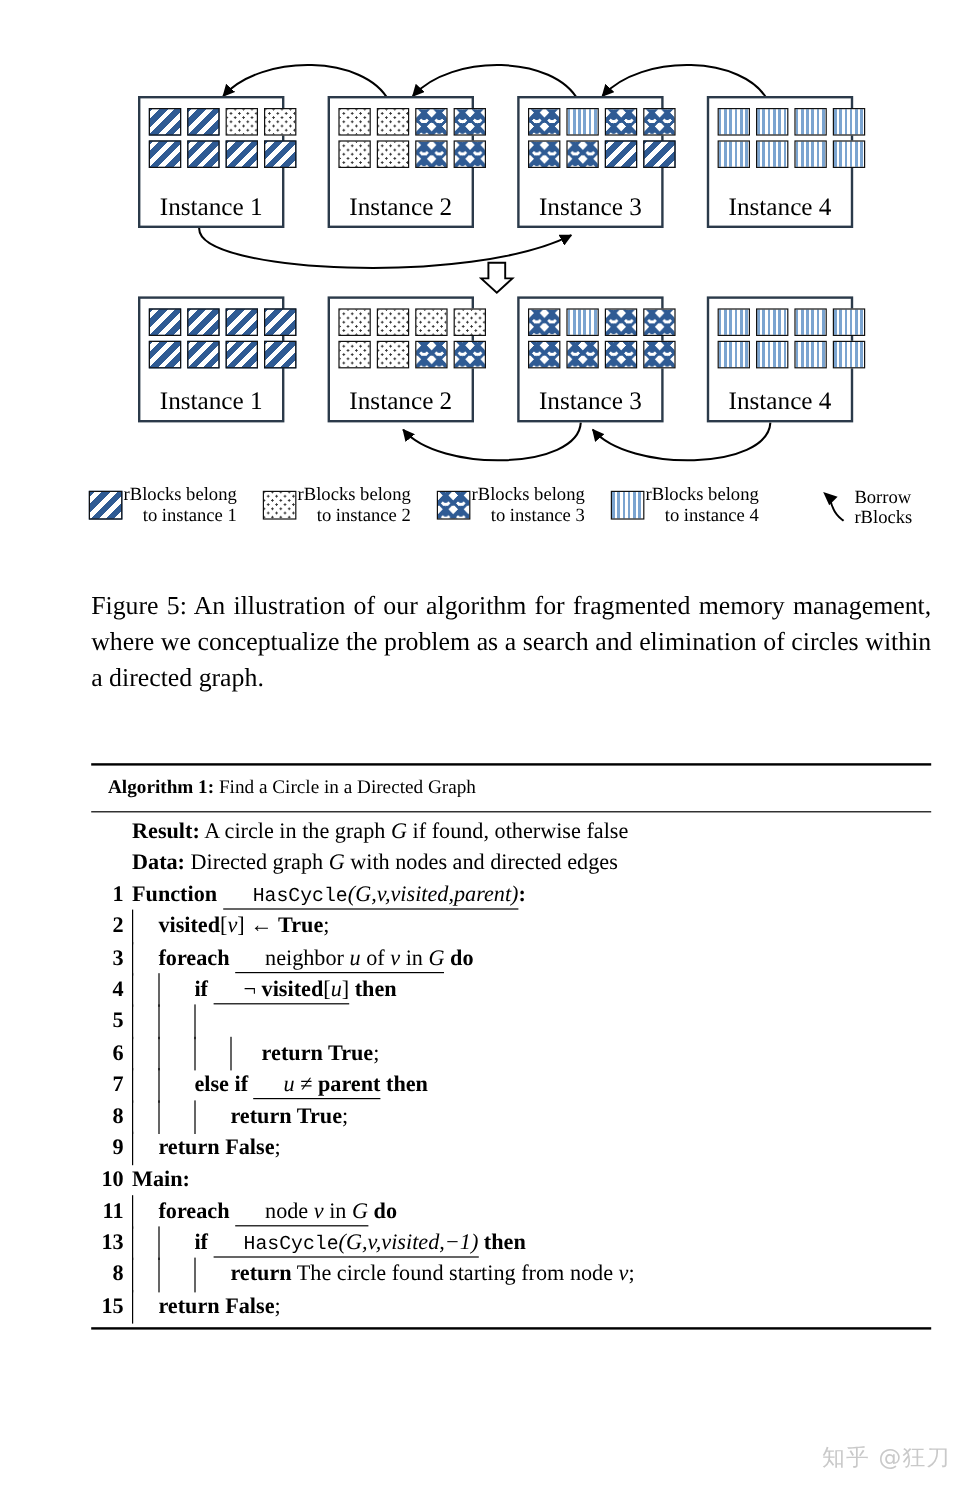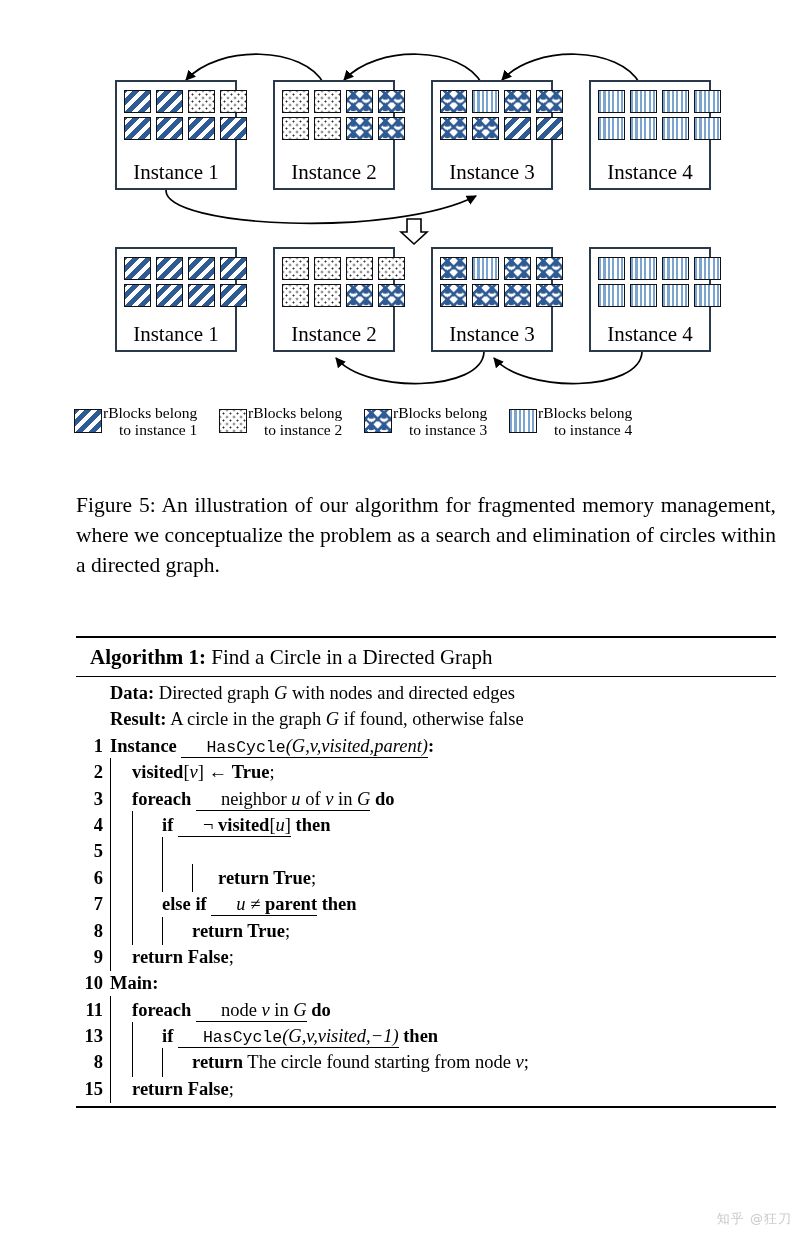"Borrow" div { html: none -> <div> <svg> <path></path> <path></path> </svg> <span>Borrow rBlocks</span> </div> }
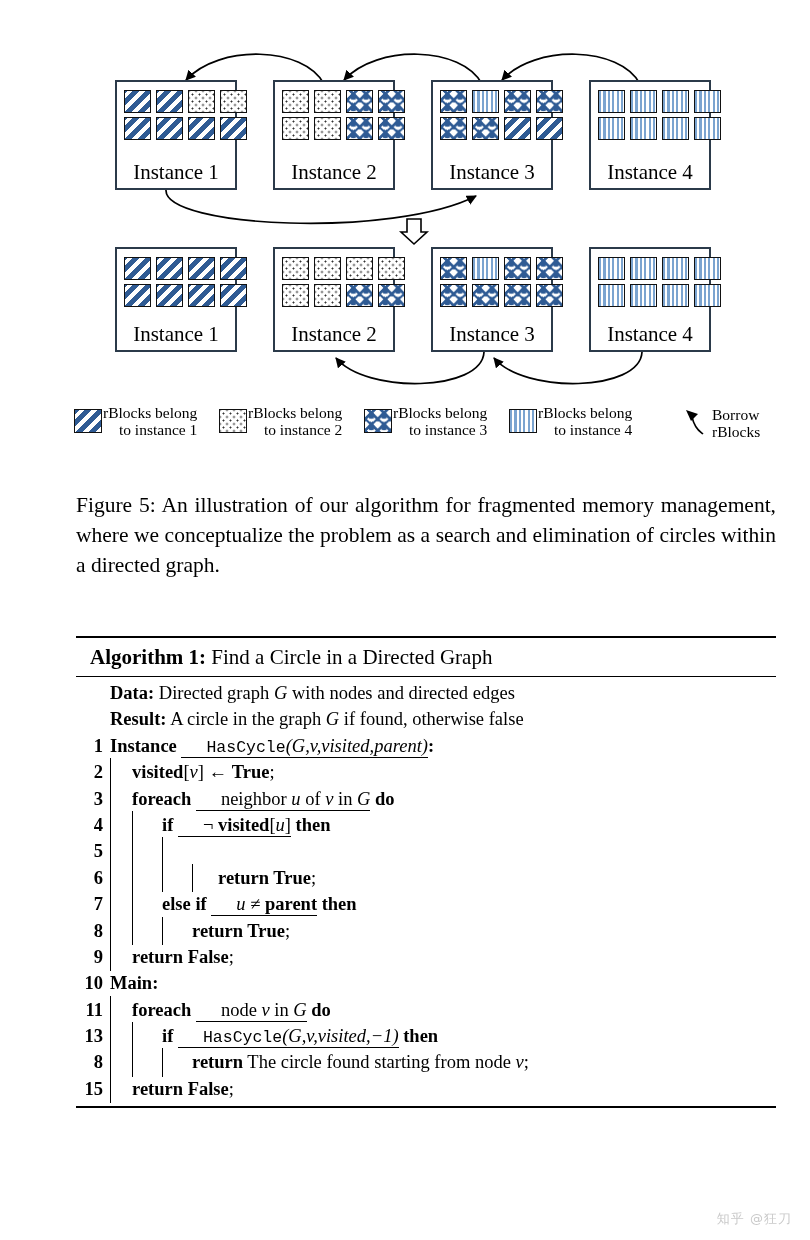"Algorithm 1: Find a Circle" #algo-title { font-size: 21px -> 16px }
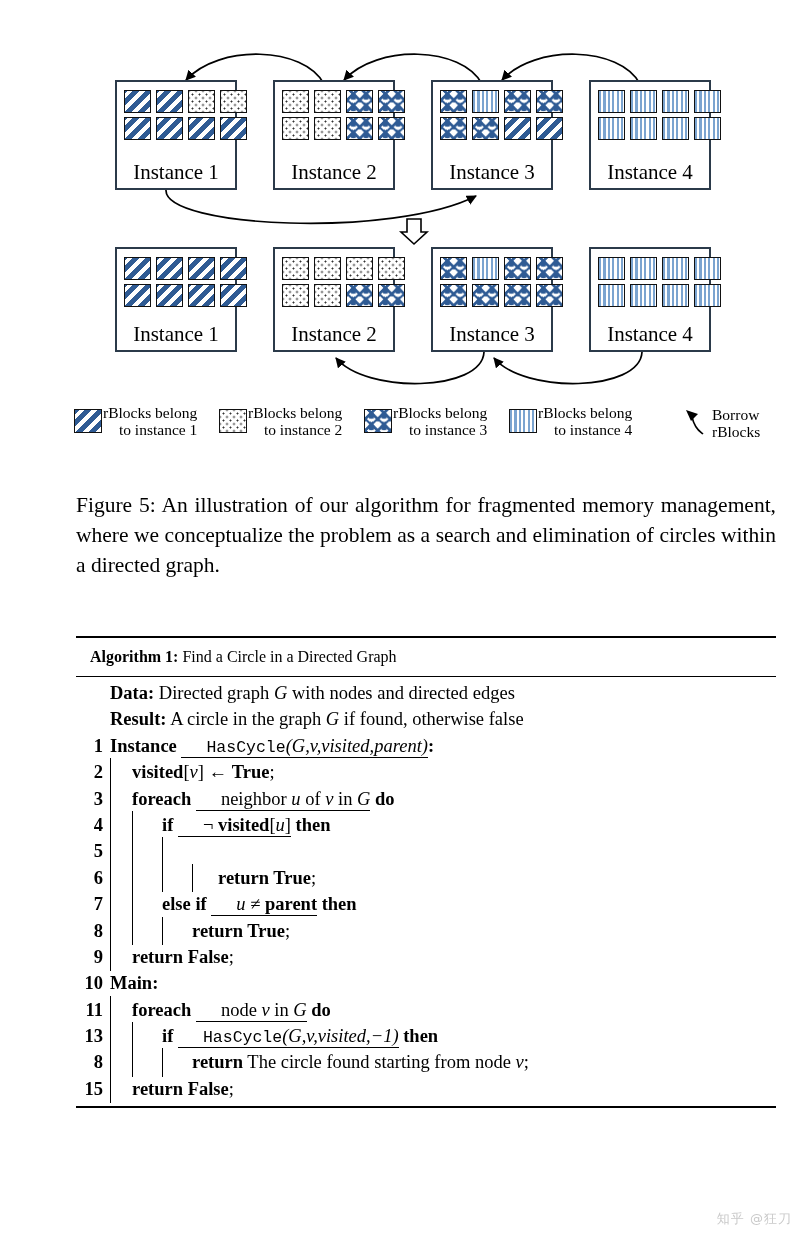"Data: Directed graph G with" div.algo-line { order: before "Result: A circle in the" -> after "Result: A circle in the" }
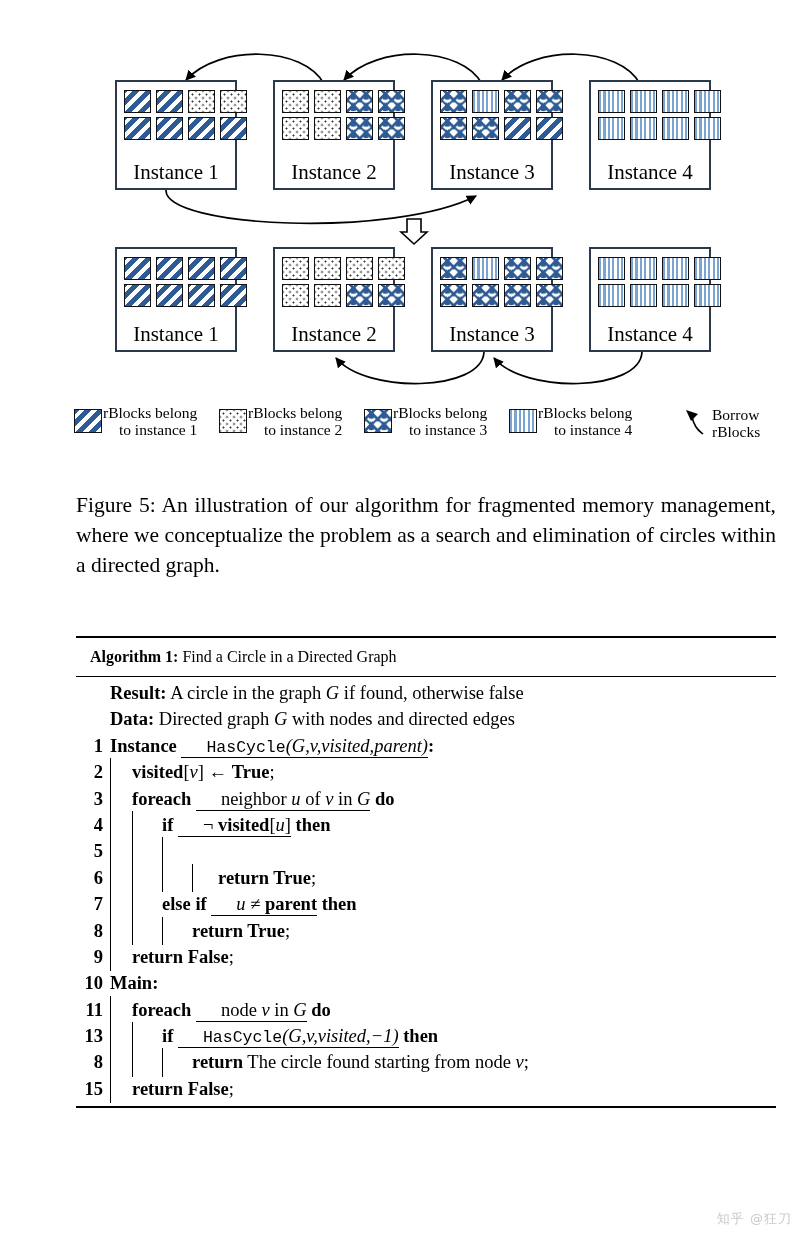"Instance" span.b { text: Instance -> Function }
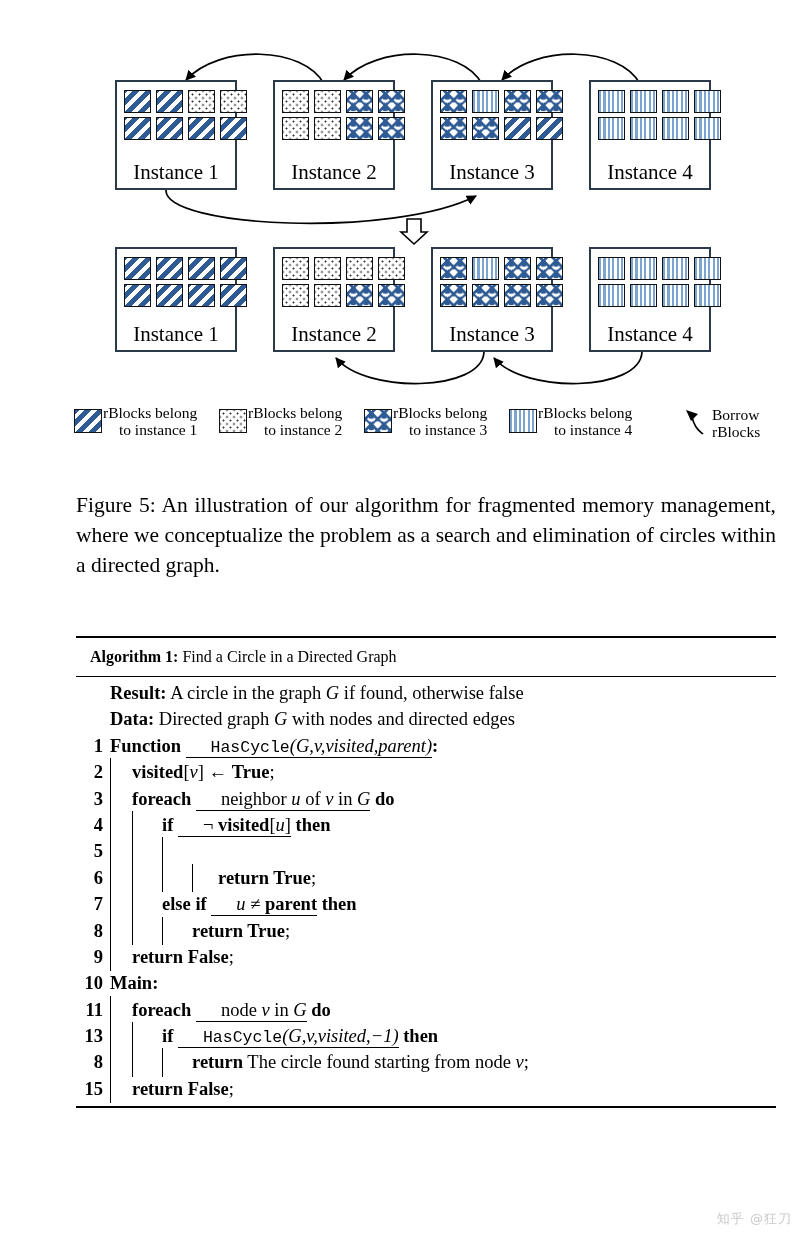"知乎 @狂刀" #watermark { font-size: 13px -> 19px }
